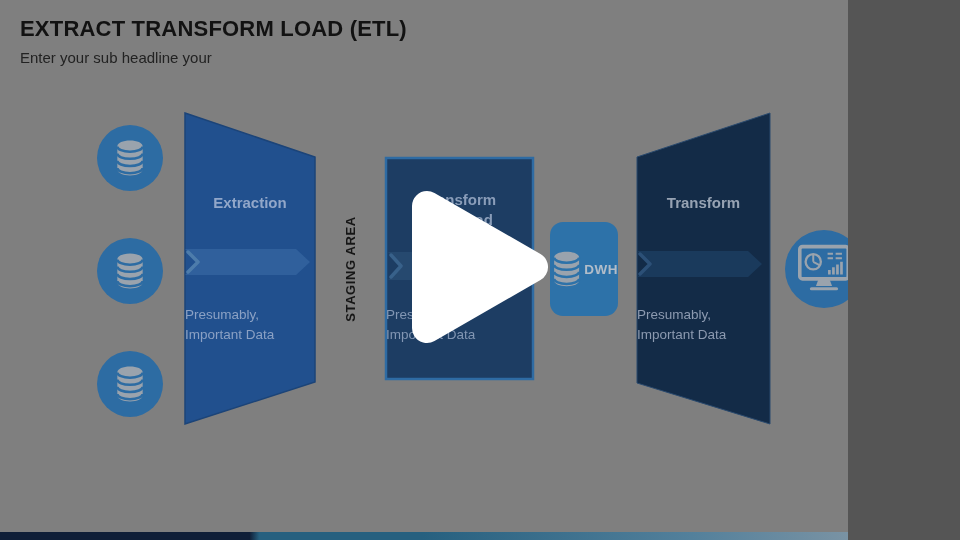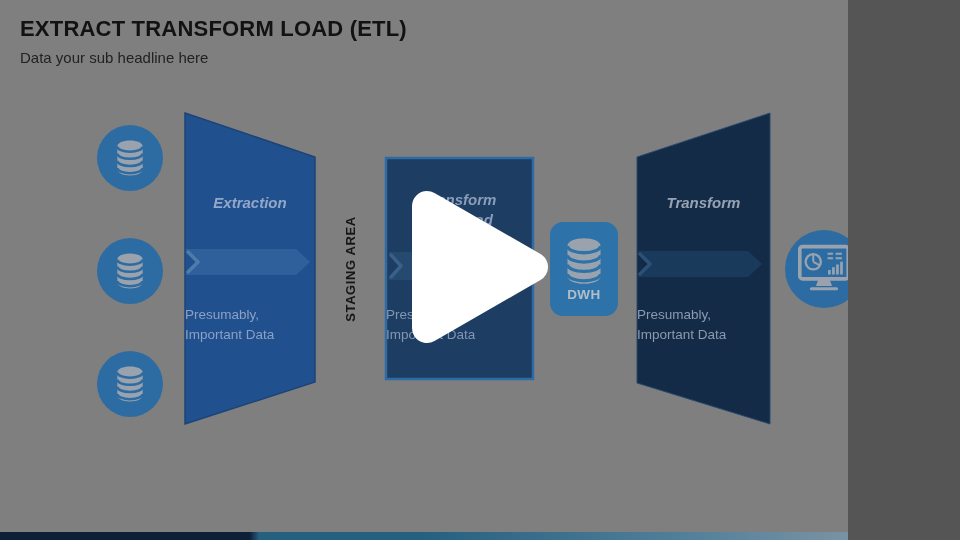"Data your sub headline here" div.abs { text: Data your sub headline here -> Enter your sub headline your }
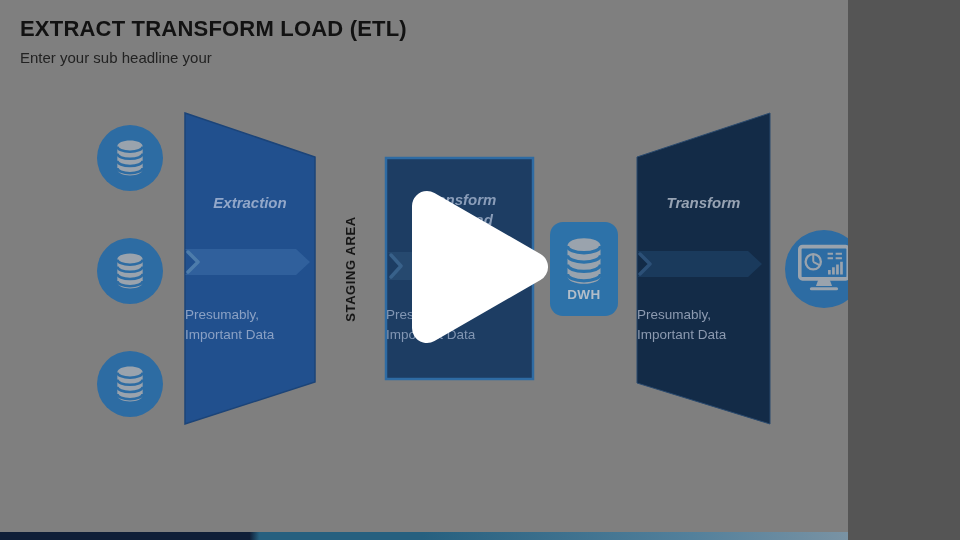"Extraction" .shape-label { font-style: italic -> none }
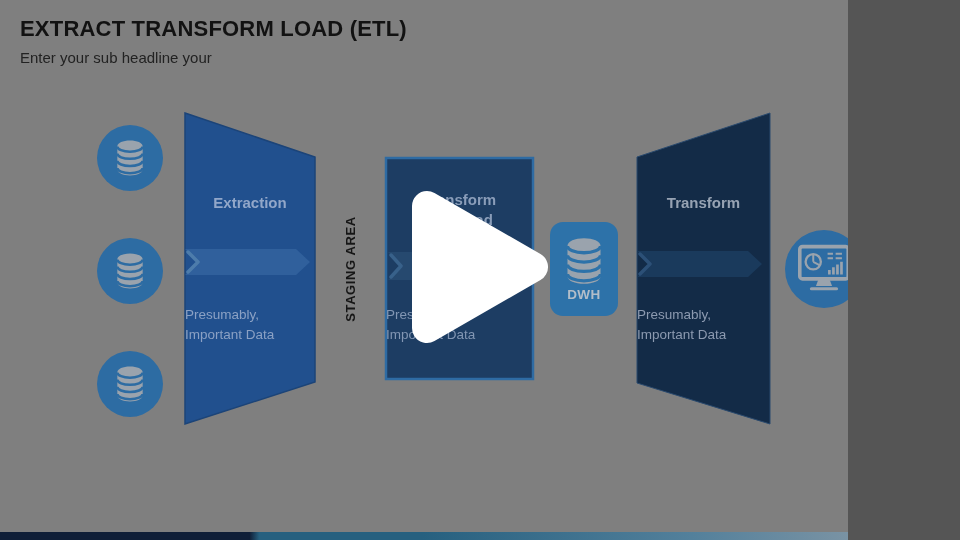"DWH" .dwh-card { flex-direction: column -> none }
